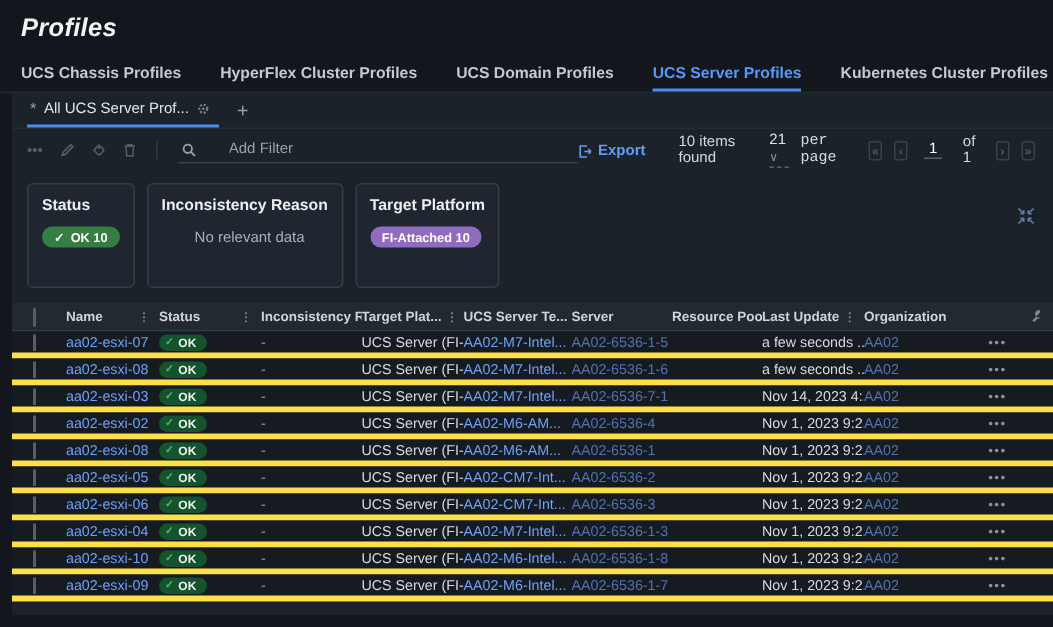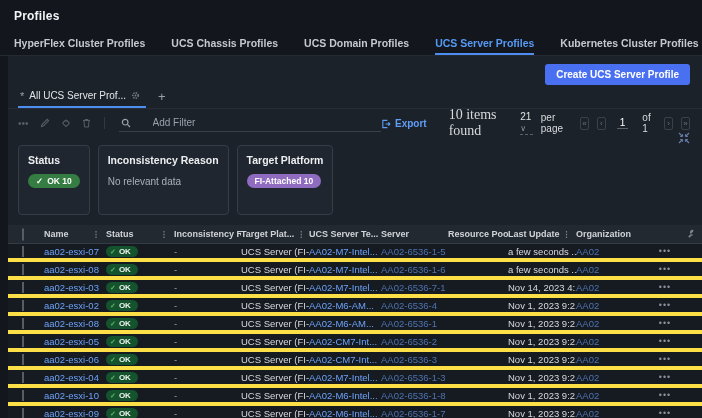"Profiles" .page-title { font-size: 12px -> 17px; font-style: none -> italic }
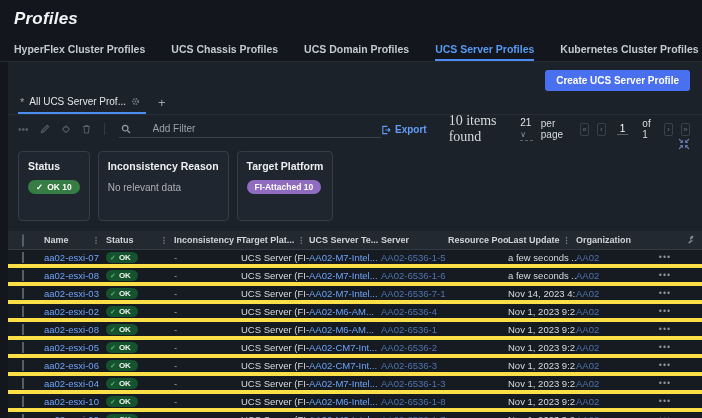"HyperFlex Cluster Profiles" div.tab { order: before "UCS Chassis Profiles" -> after "UCS Chassis Profiles" }
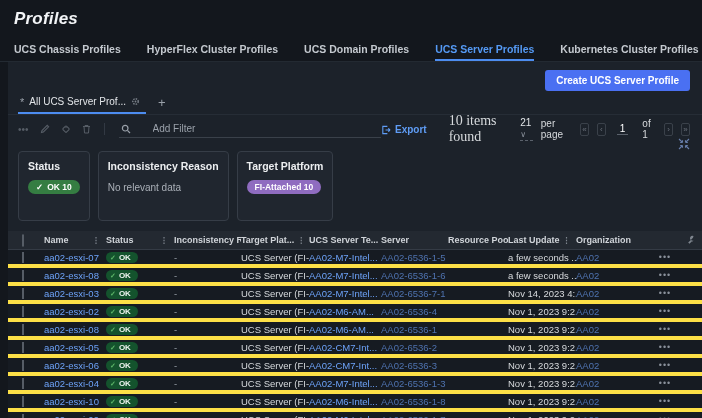"Create UCS Server Profile" div.btn-row { html: <div> <button>Create UCS Server Profile</button> </div> -> none }
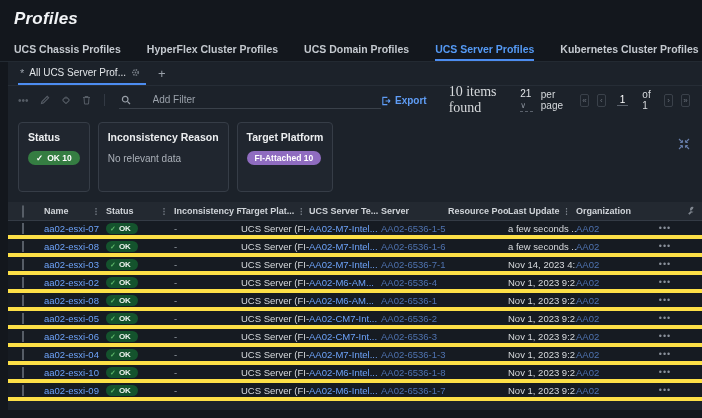"10 items found" .items-found { font-family: Liberation Serif, serif -> none; font-size: 14px -> 10px }
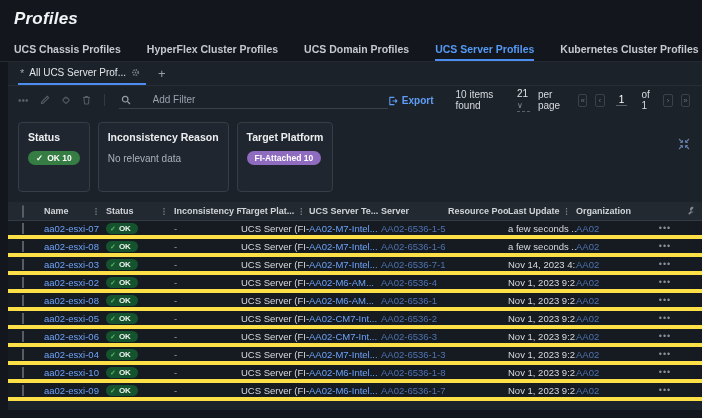"per page" .perpage { font-family: none -> Liberation Mono, monospace }
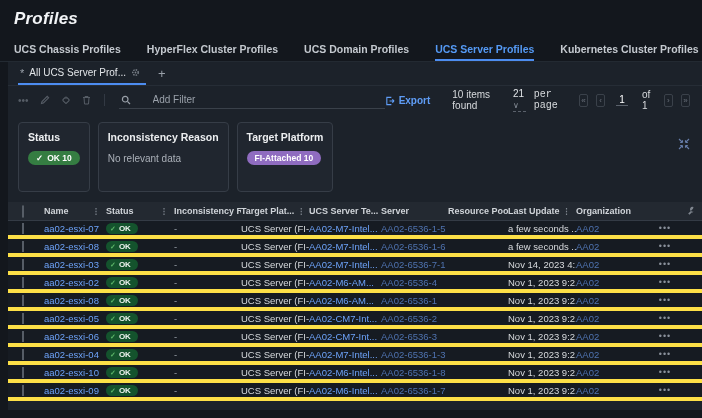"No relevant data" .no-data { margin-left: none -> 22px }
